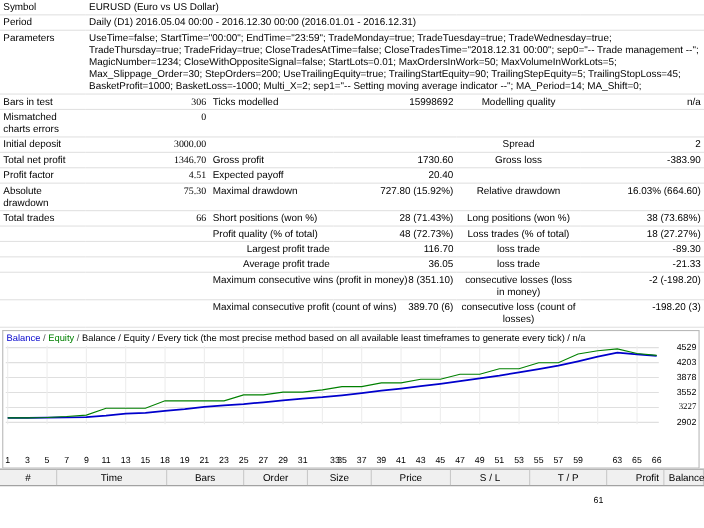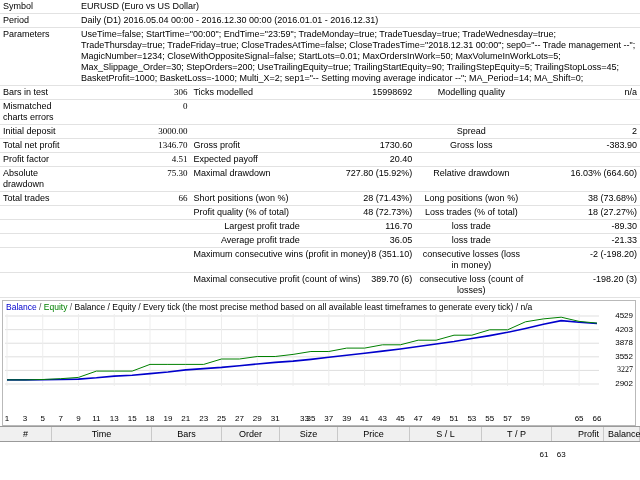"63" span { margin-top: 36px -> none }
